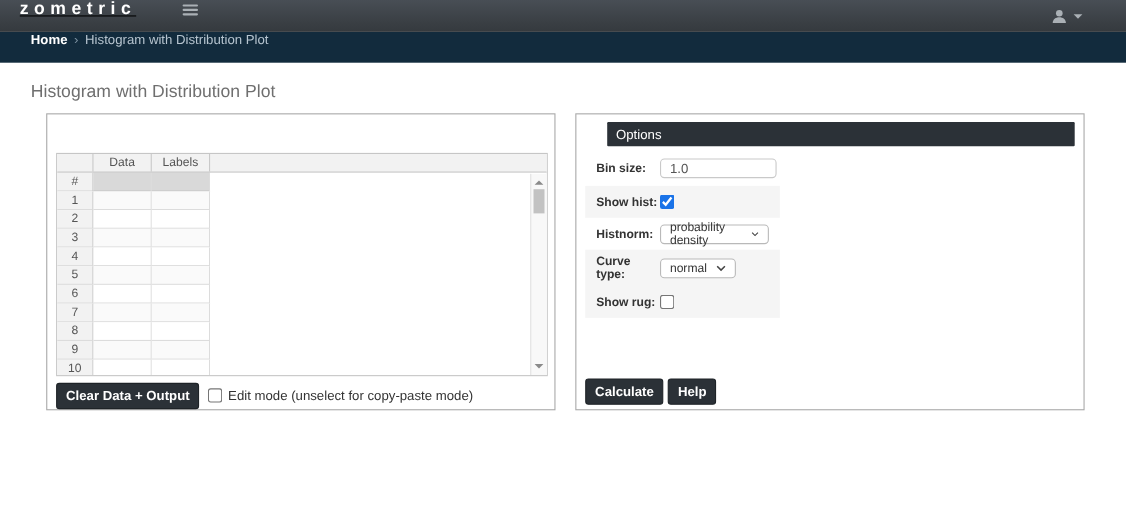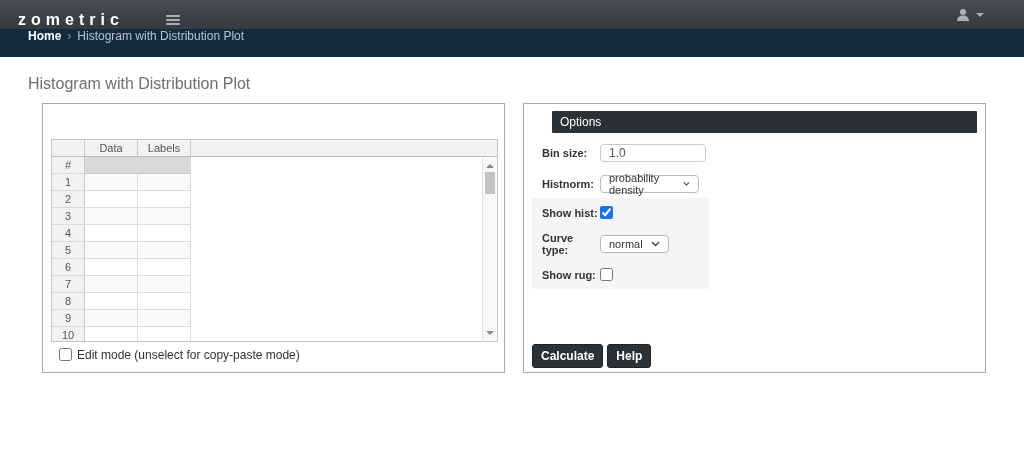"zometric" .navbar { align-items: flex-end -> flex-start; text-decoration: none -> underline }
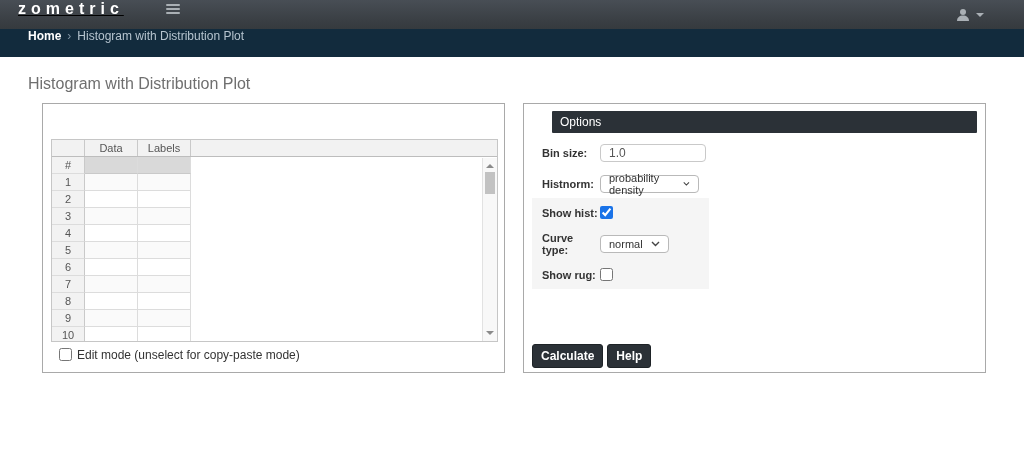"Histnorm:" div.opt-row { order: before "Show hist:" -> after "Show hist:" }
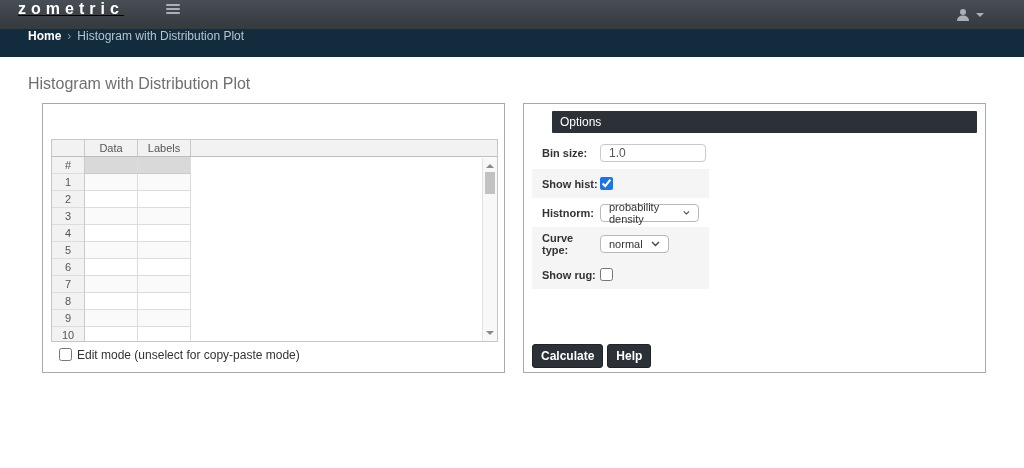"Clear Data + Output" button.btn-dark { html: none -> <button>Clear Data + Output</button> }
